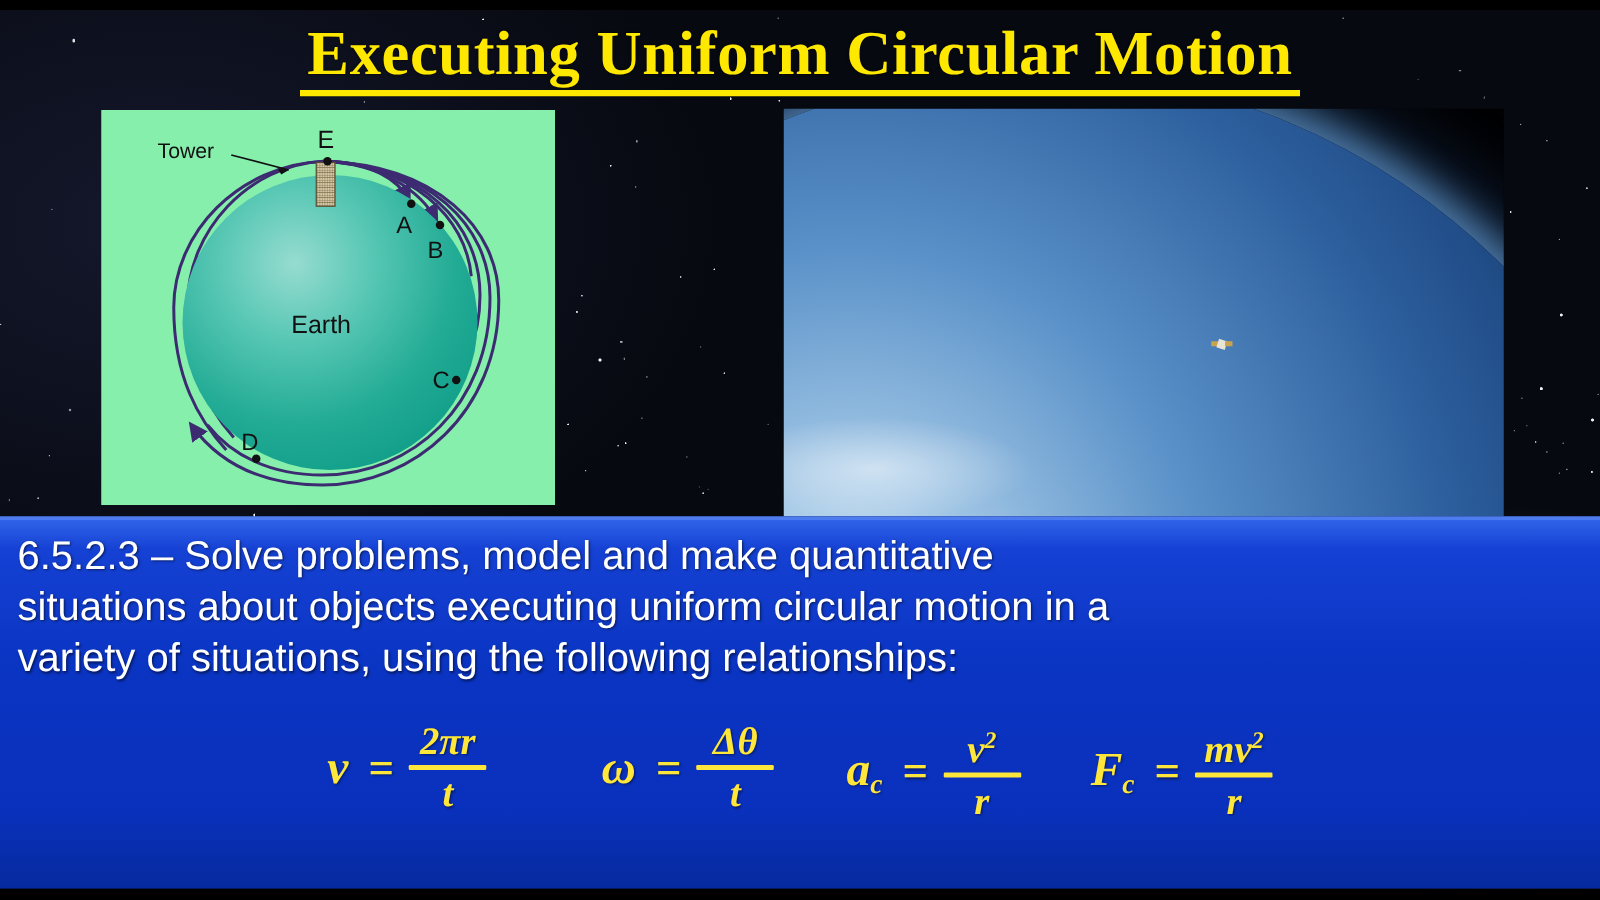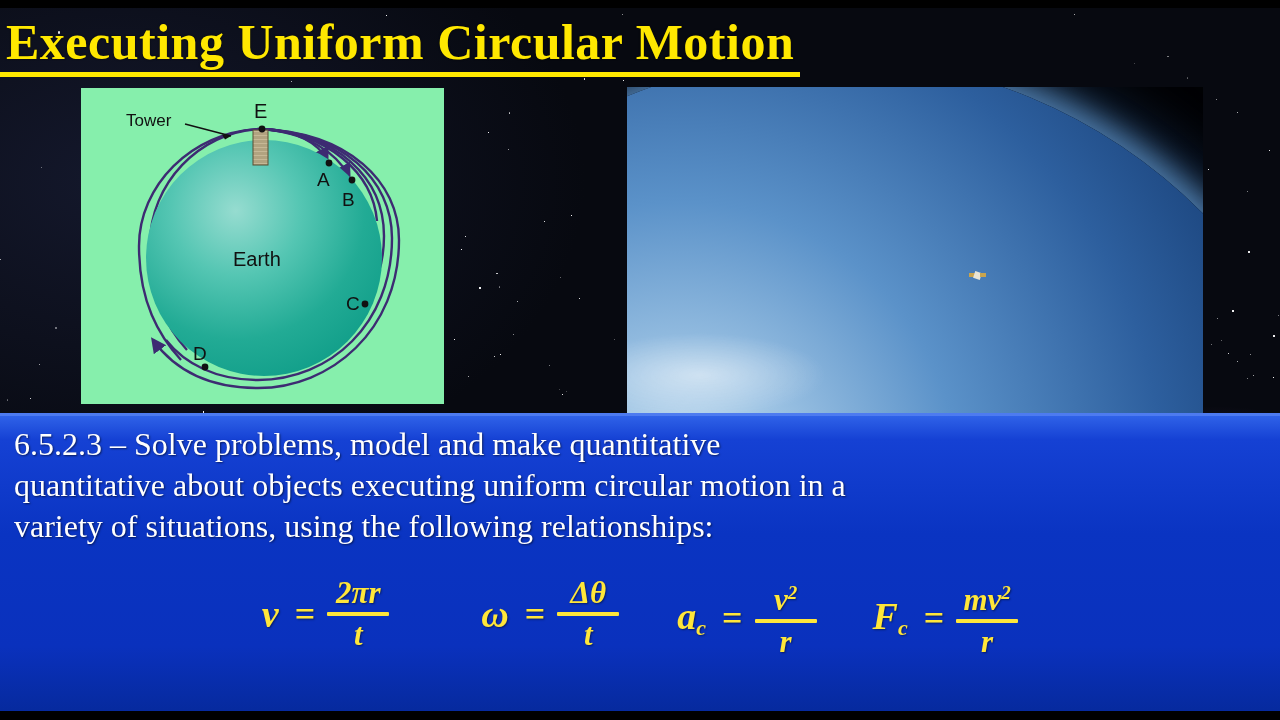"Executing Uniform Circular Motion" .title-wrap { text-align: none -> center }
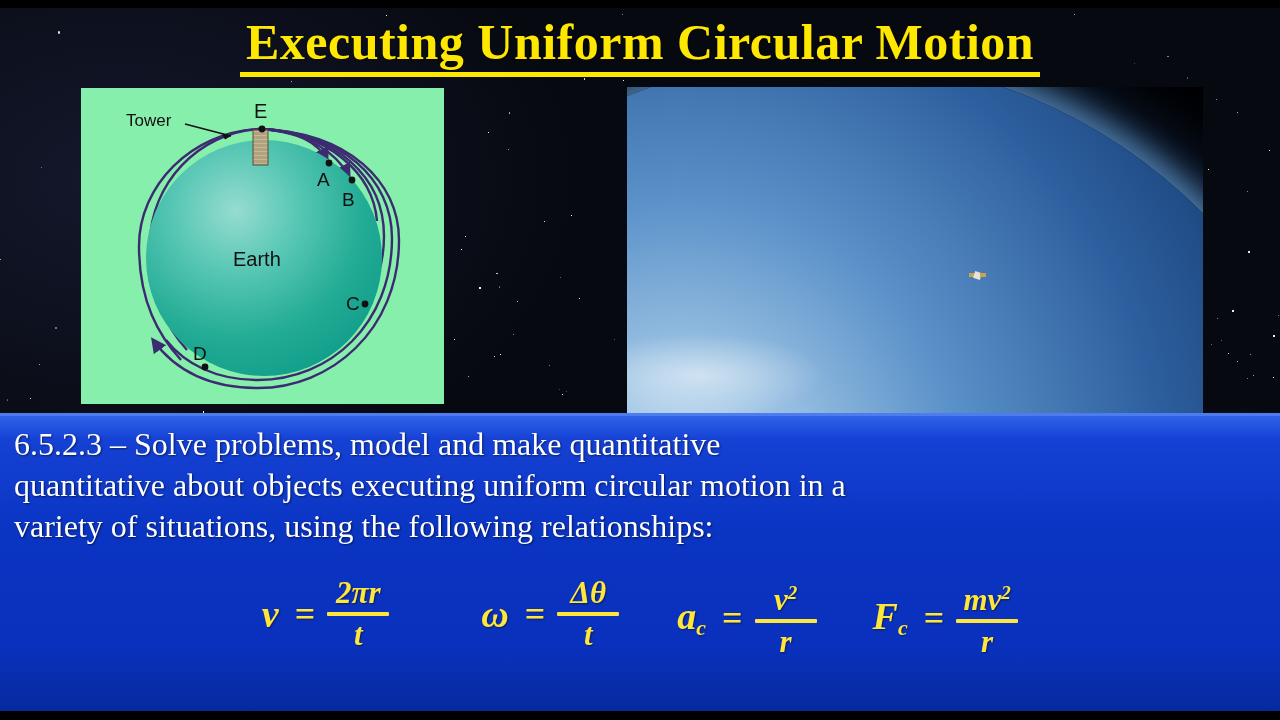"6.5.2.3 – Solve problems, model" .body-text { font-family: Liberation Serif, serif -> Liberation Sans, sans-serif }
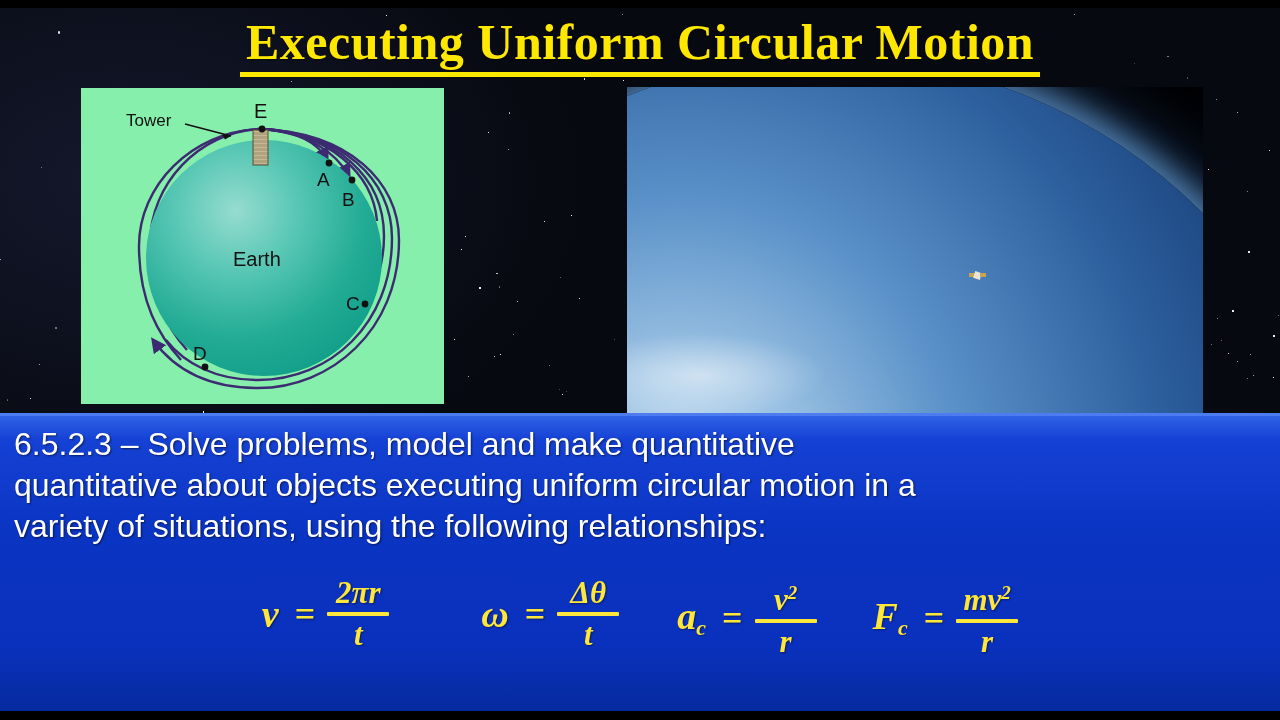"quantitative about objects executing" span.ln { text: quantitative -> situations }
